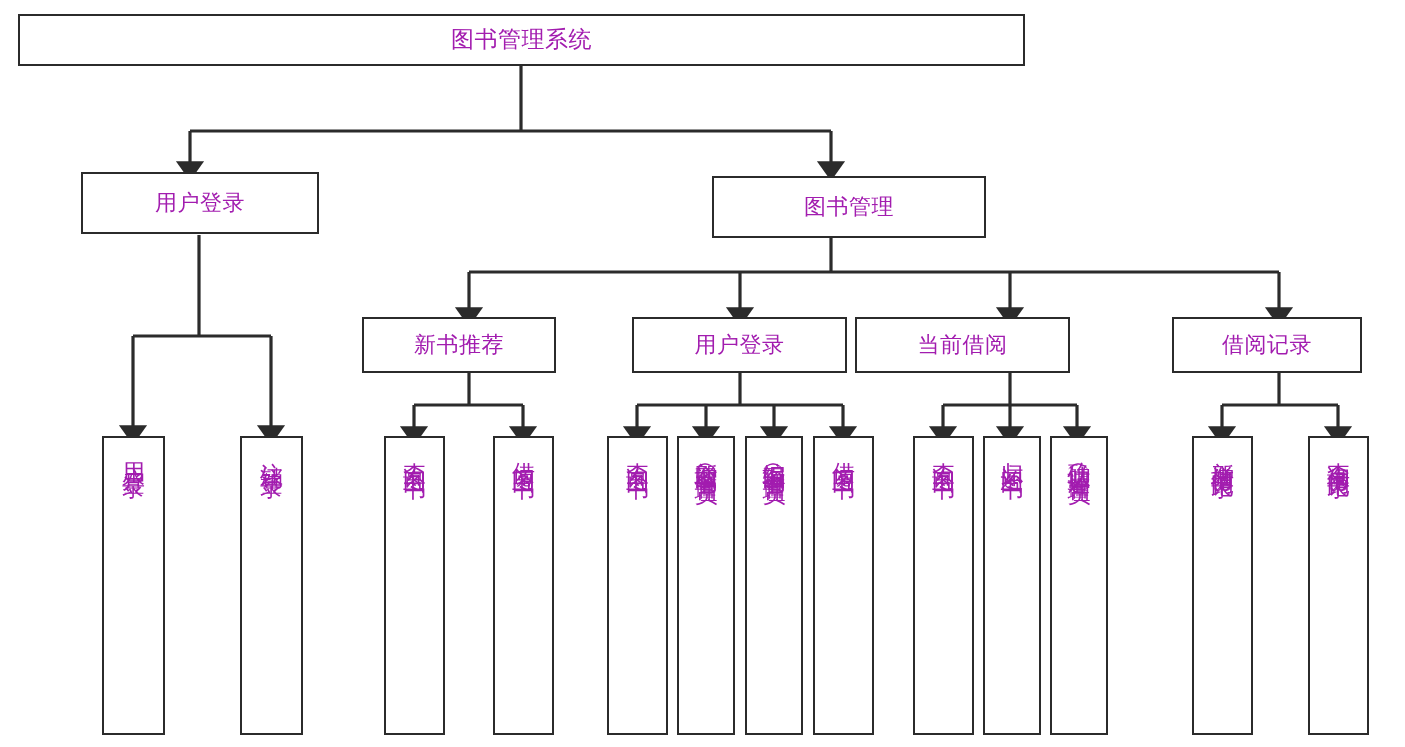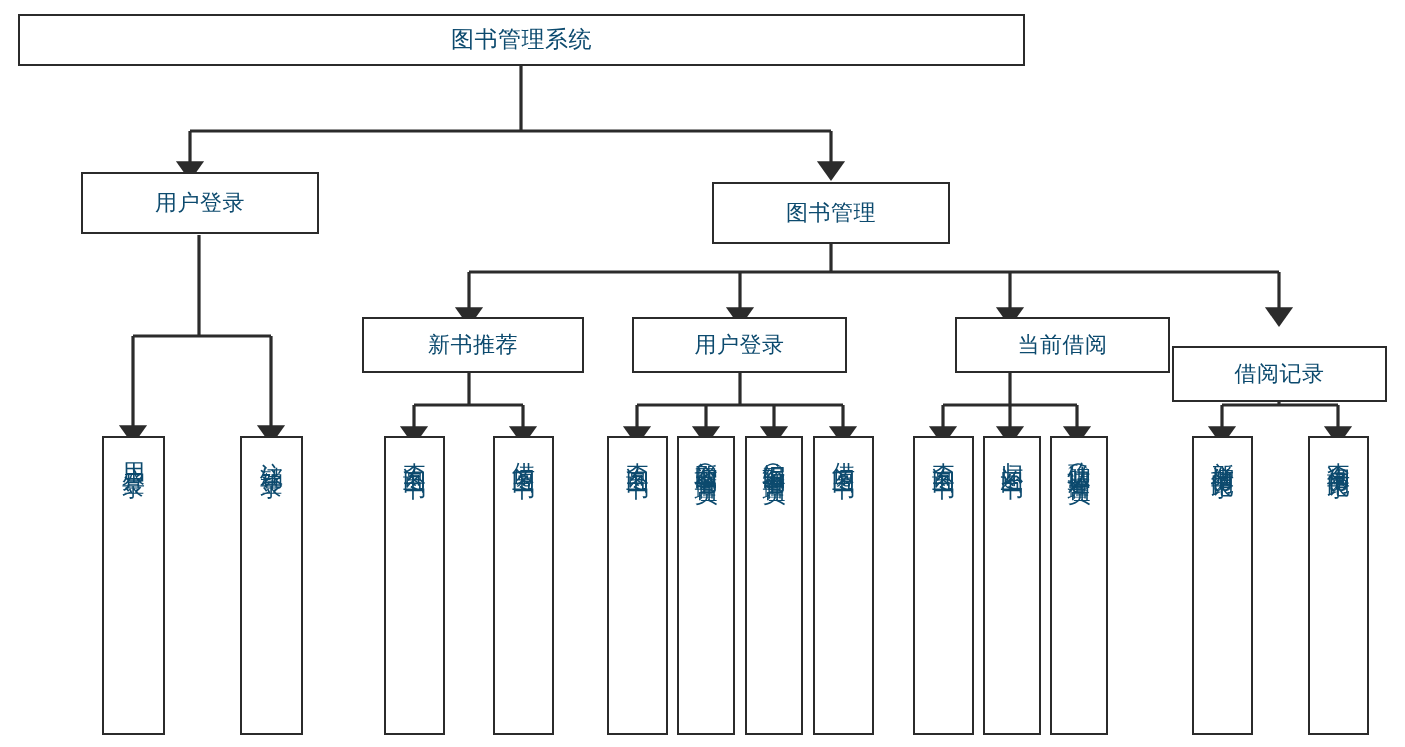"图书管理系统" .node { color: #0c4a6e -> #a21caf }
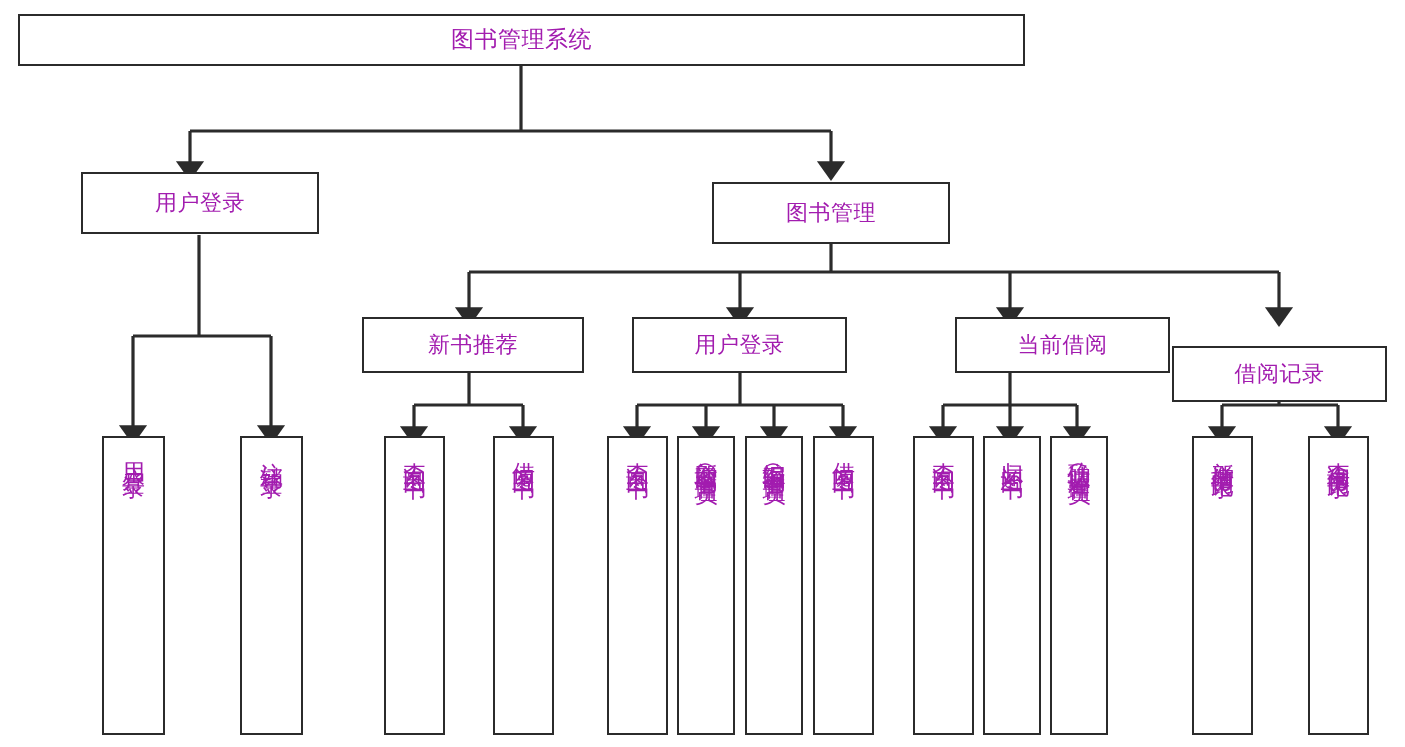"图书管理" div.node { top: 182px -> 176px; width: 238px -> 274px }
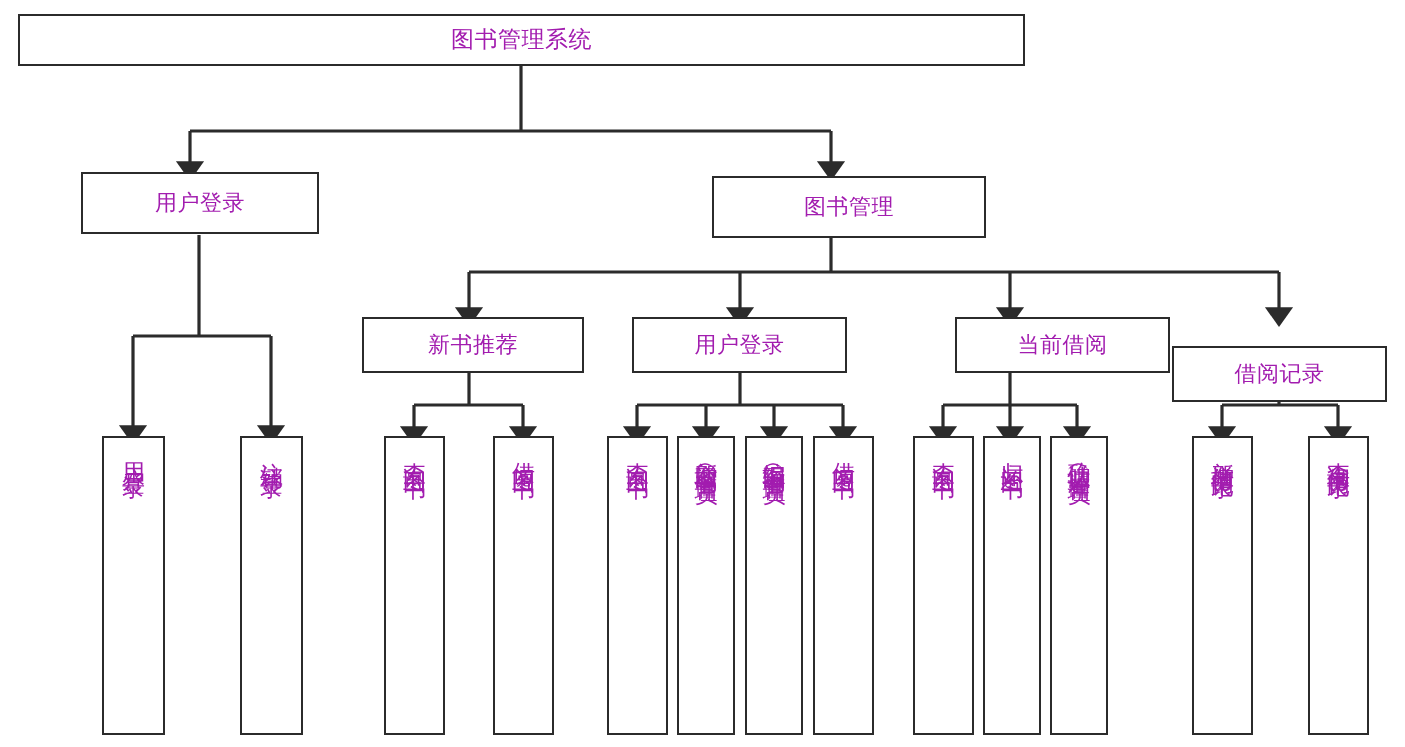"新书推荐" div.node { width: 222px -> 194px }
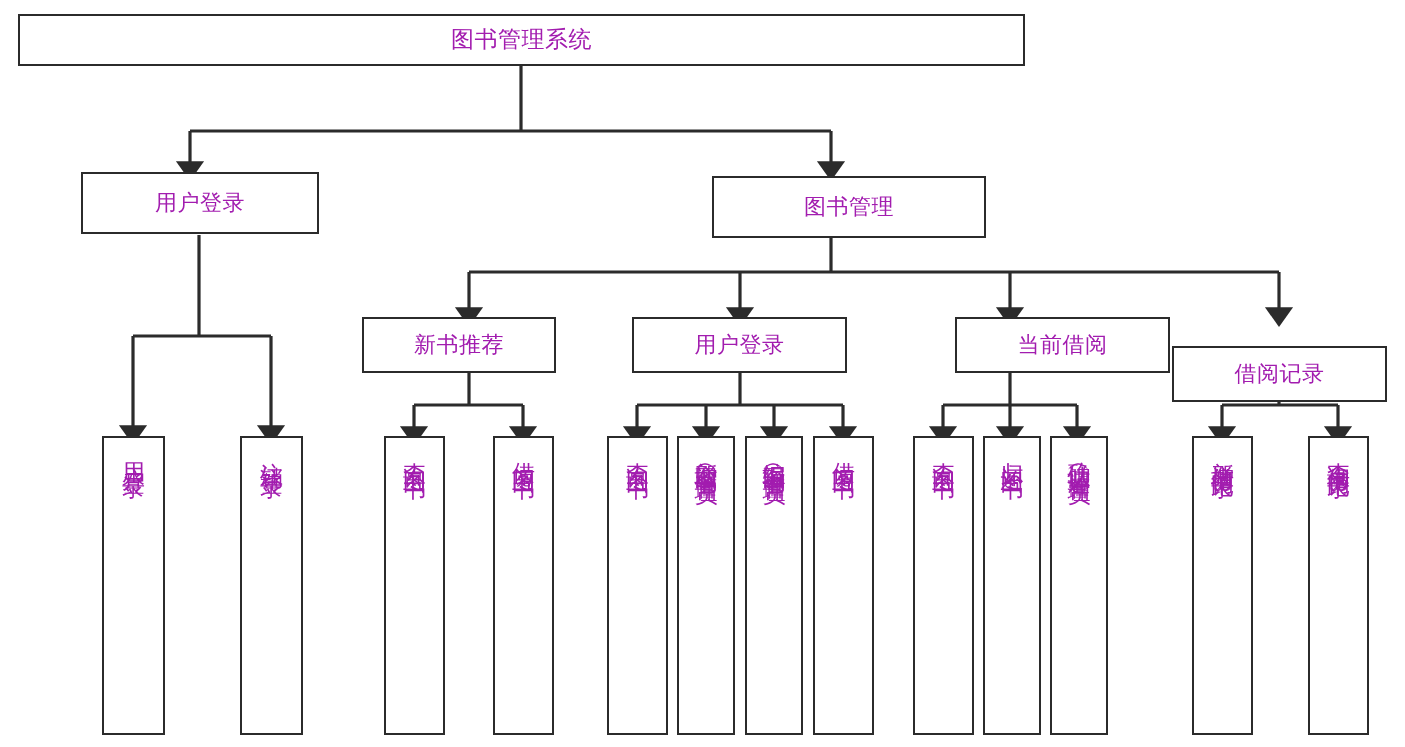"当前借阅" div.node { left: 955px -> 855px }
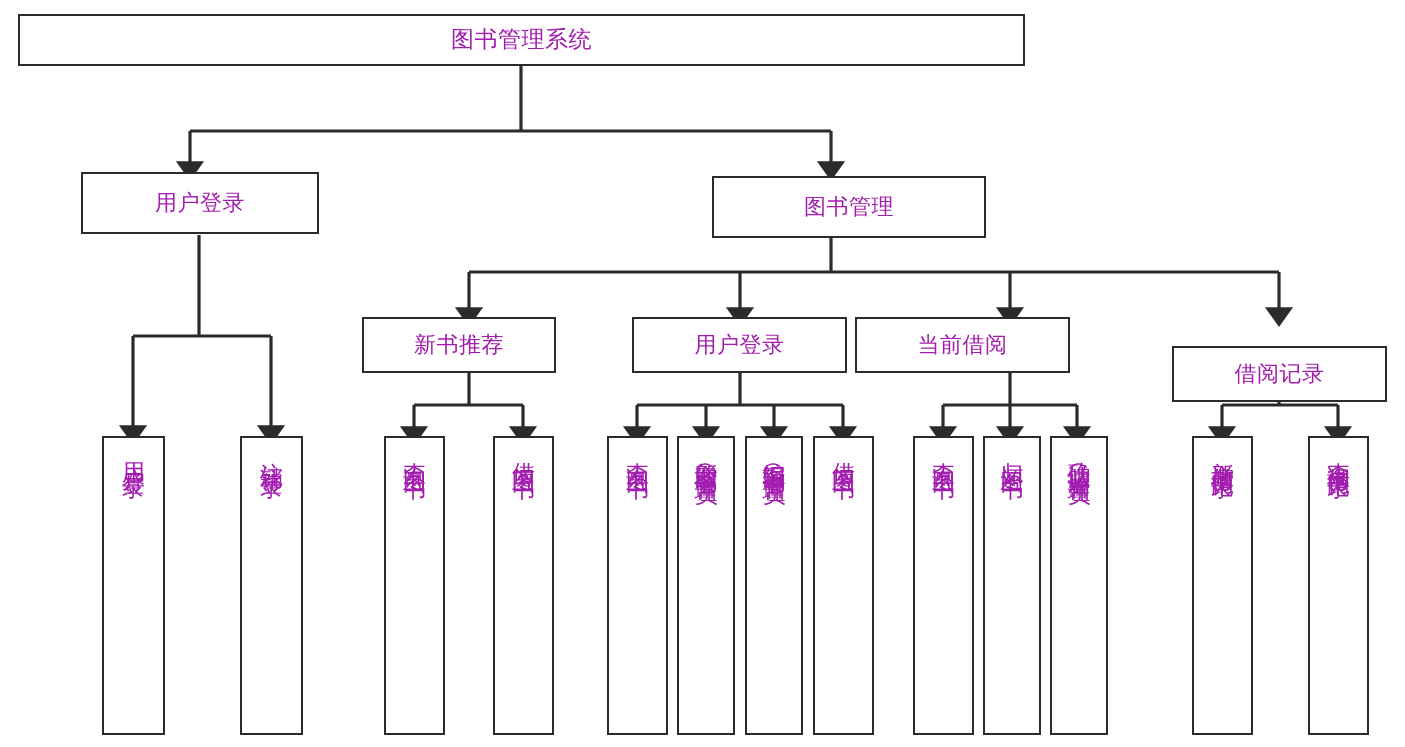"借阅记录" div.node { margin-top: 29px -> none; width: 215px -> 190px }
